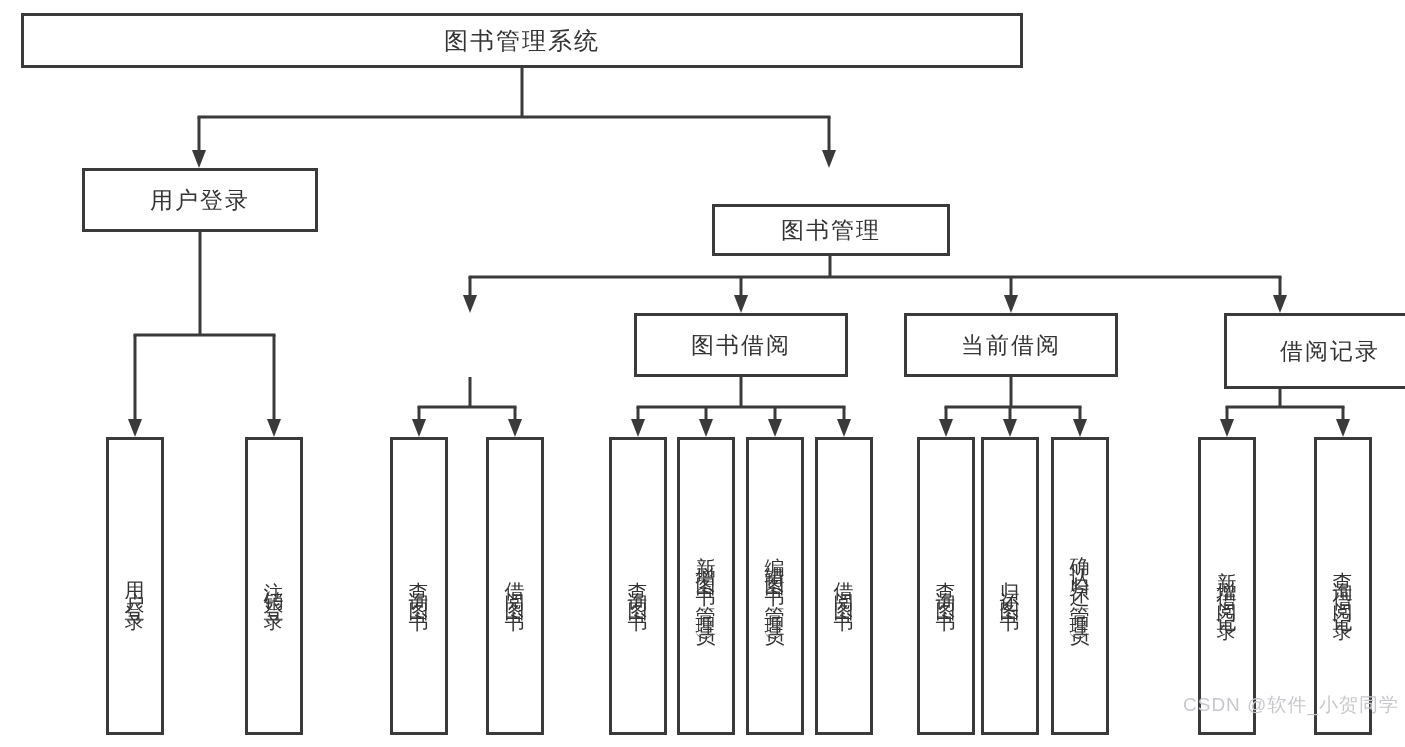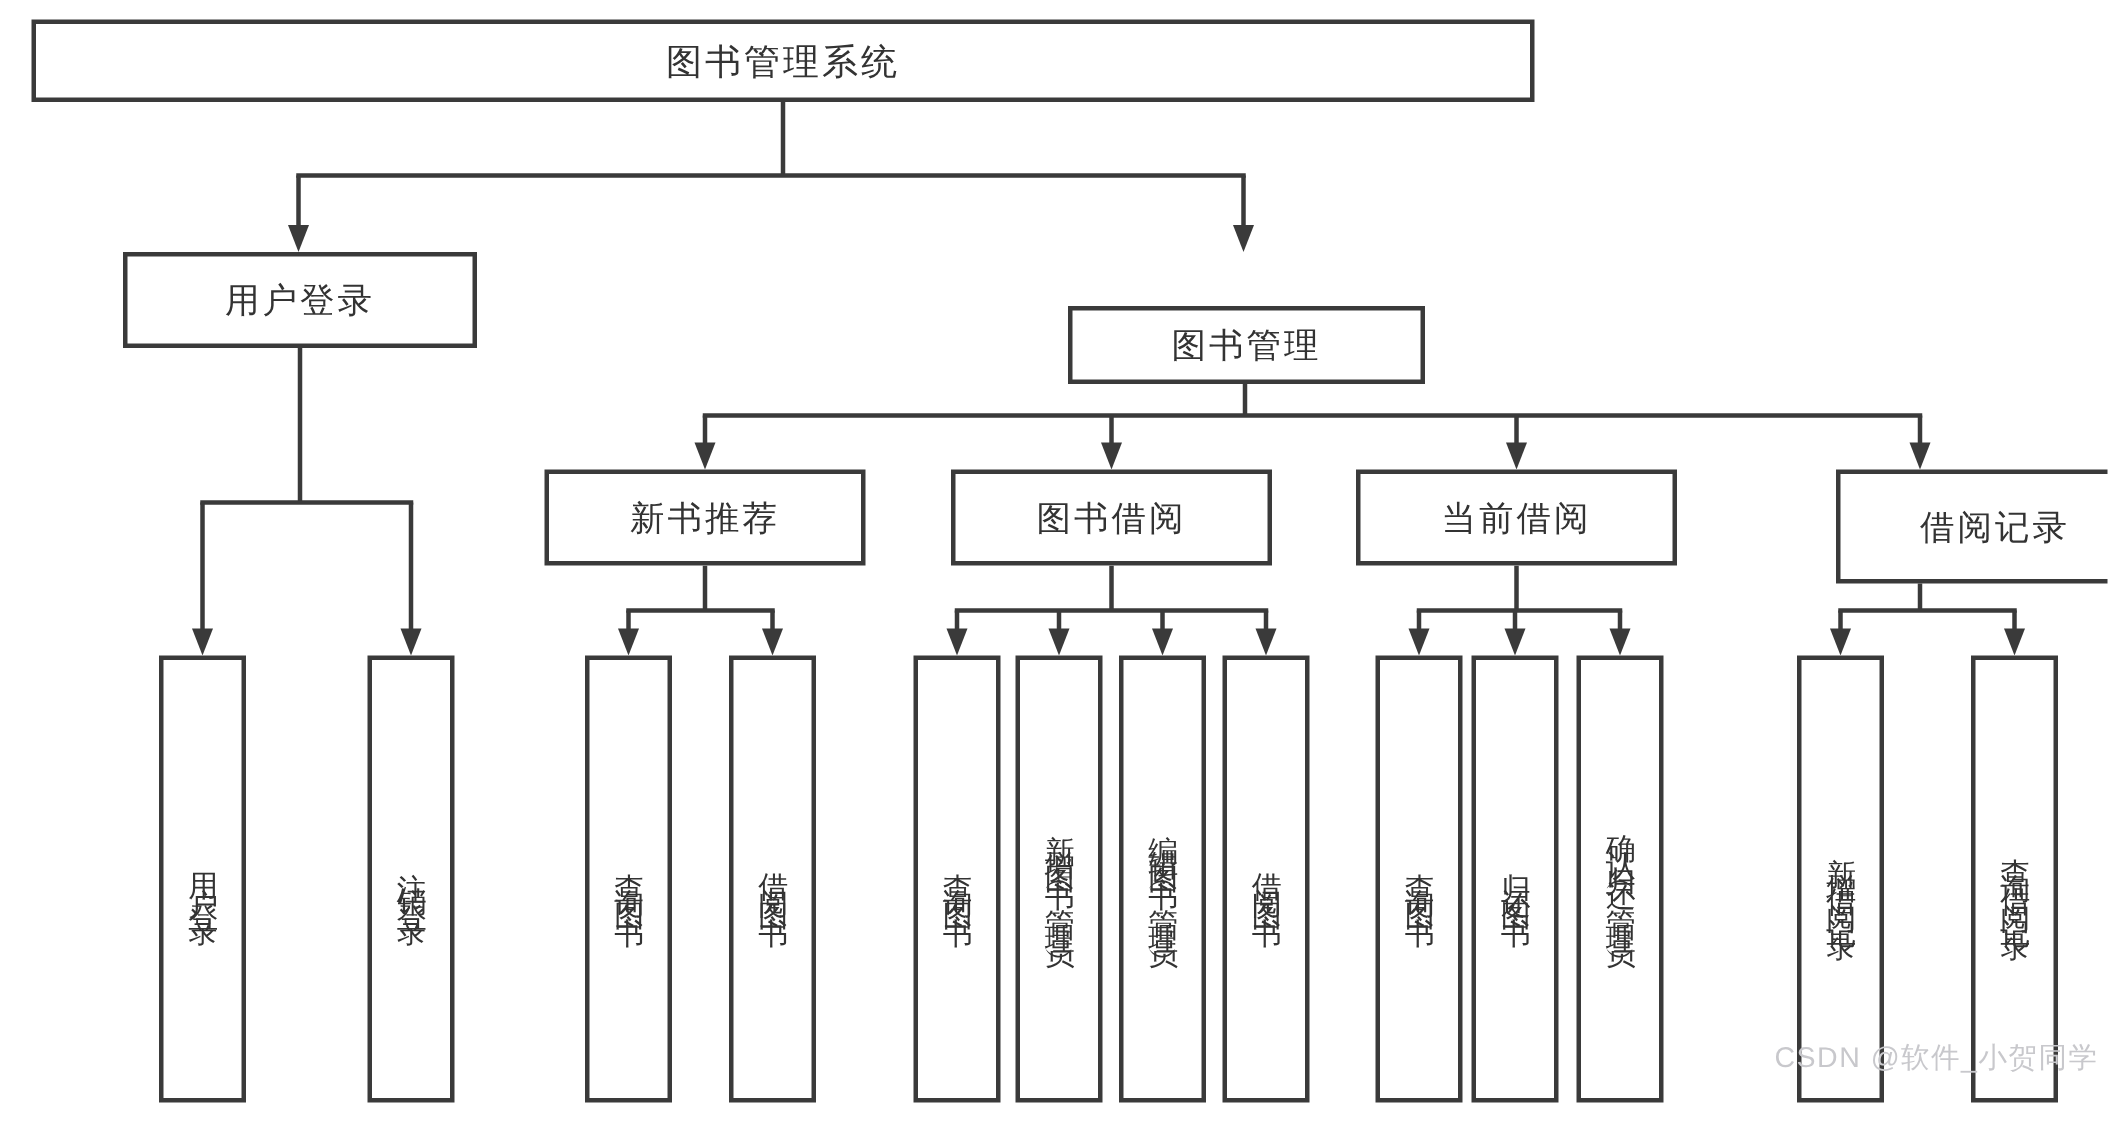"新书推荐" div.node { html: <div> <span>新书推荐</span> </div> -> none }
